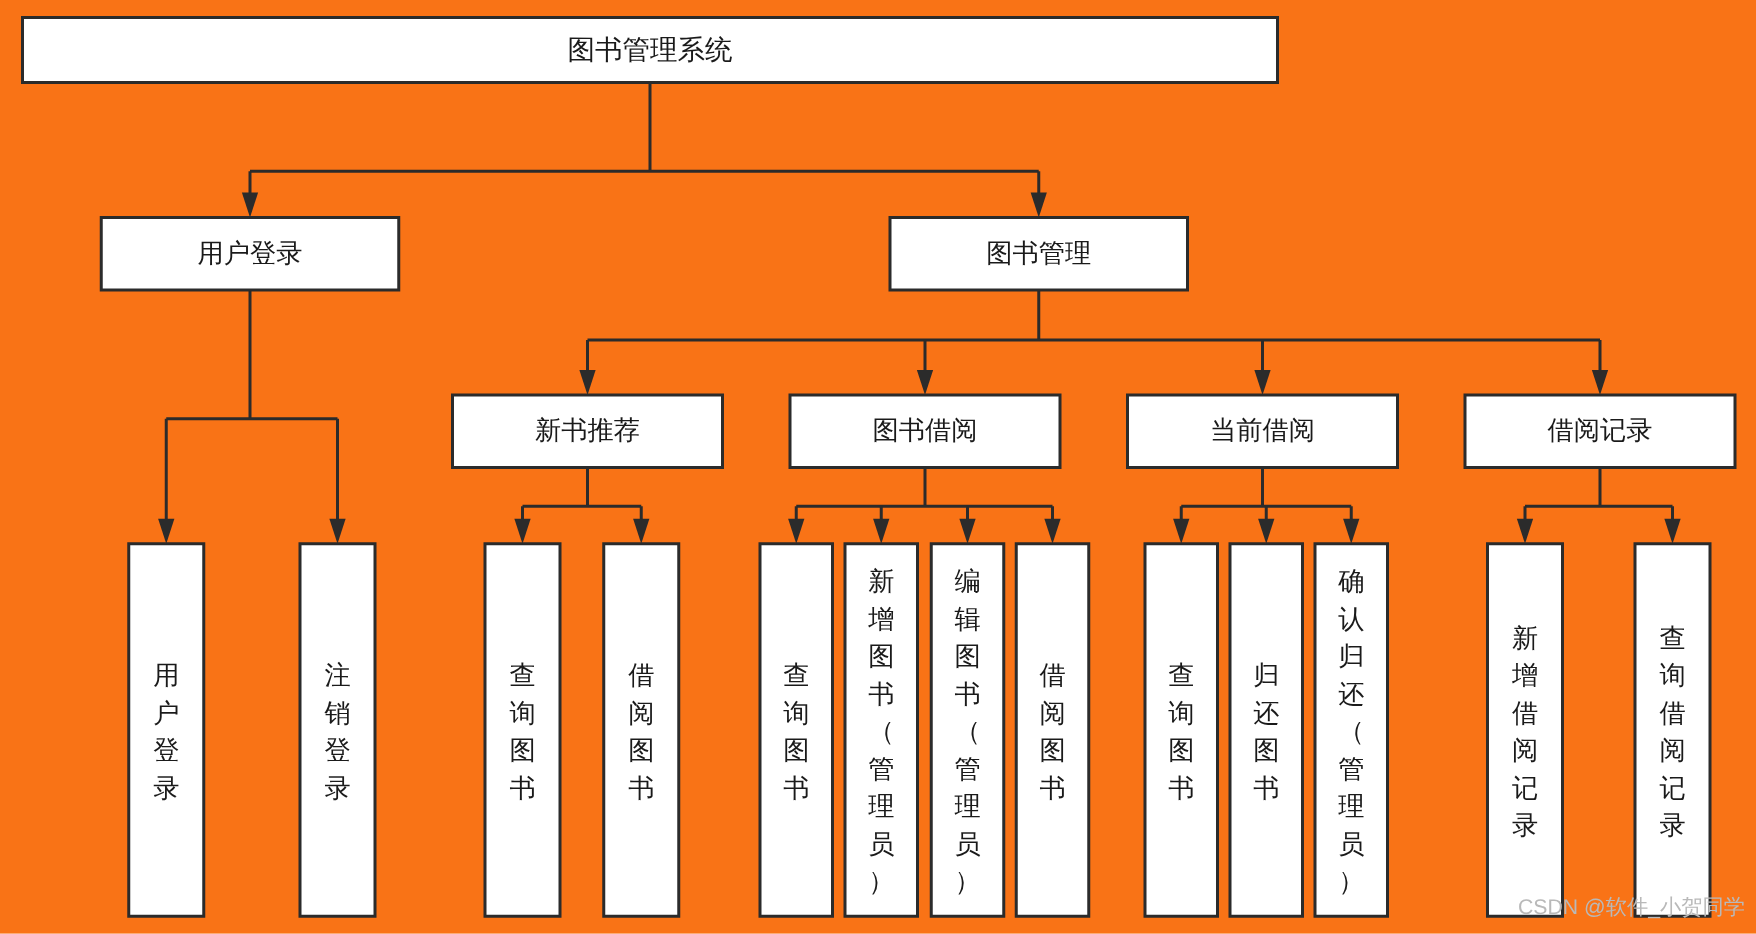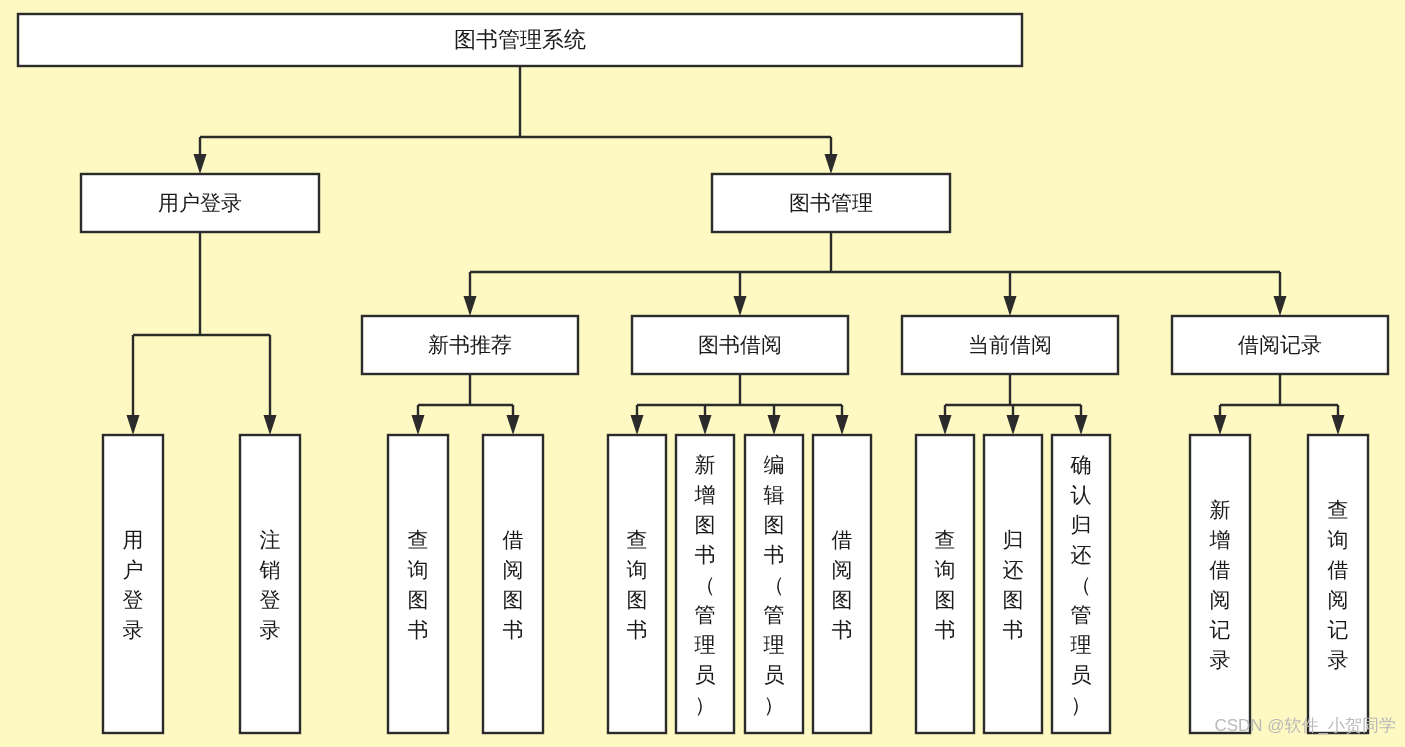"图书管理系统" #diagram-root { background: #fef9c3 -> #f97316 }
